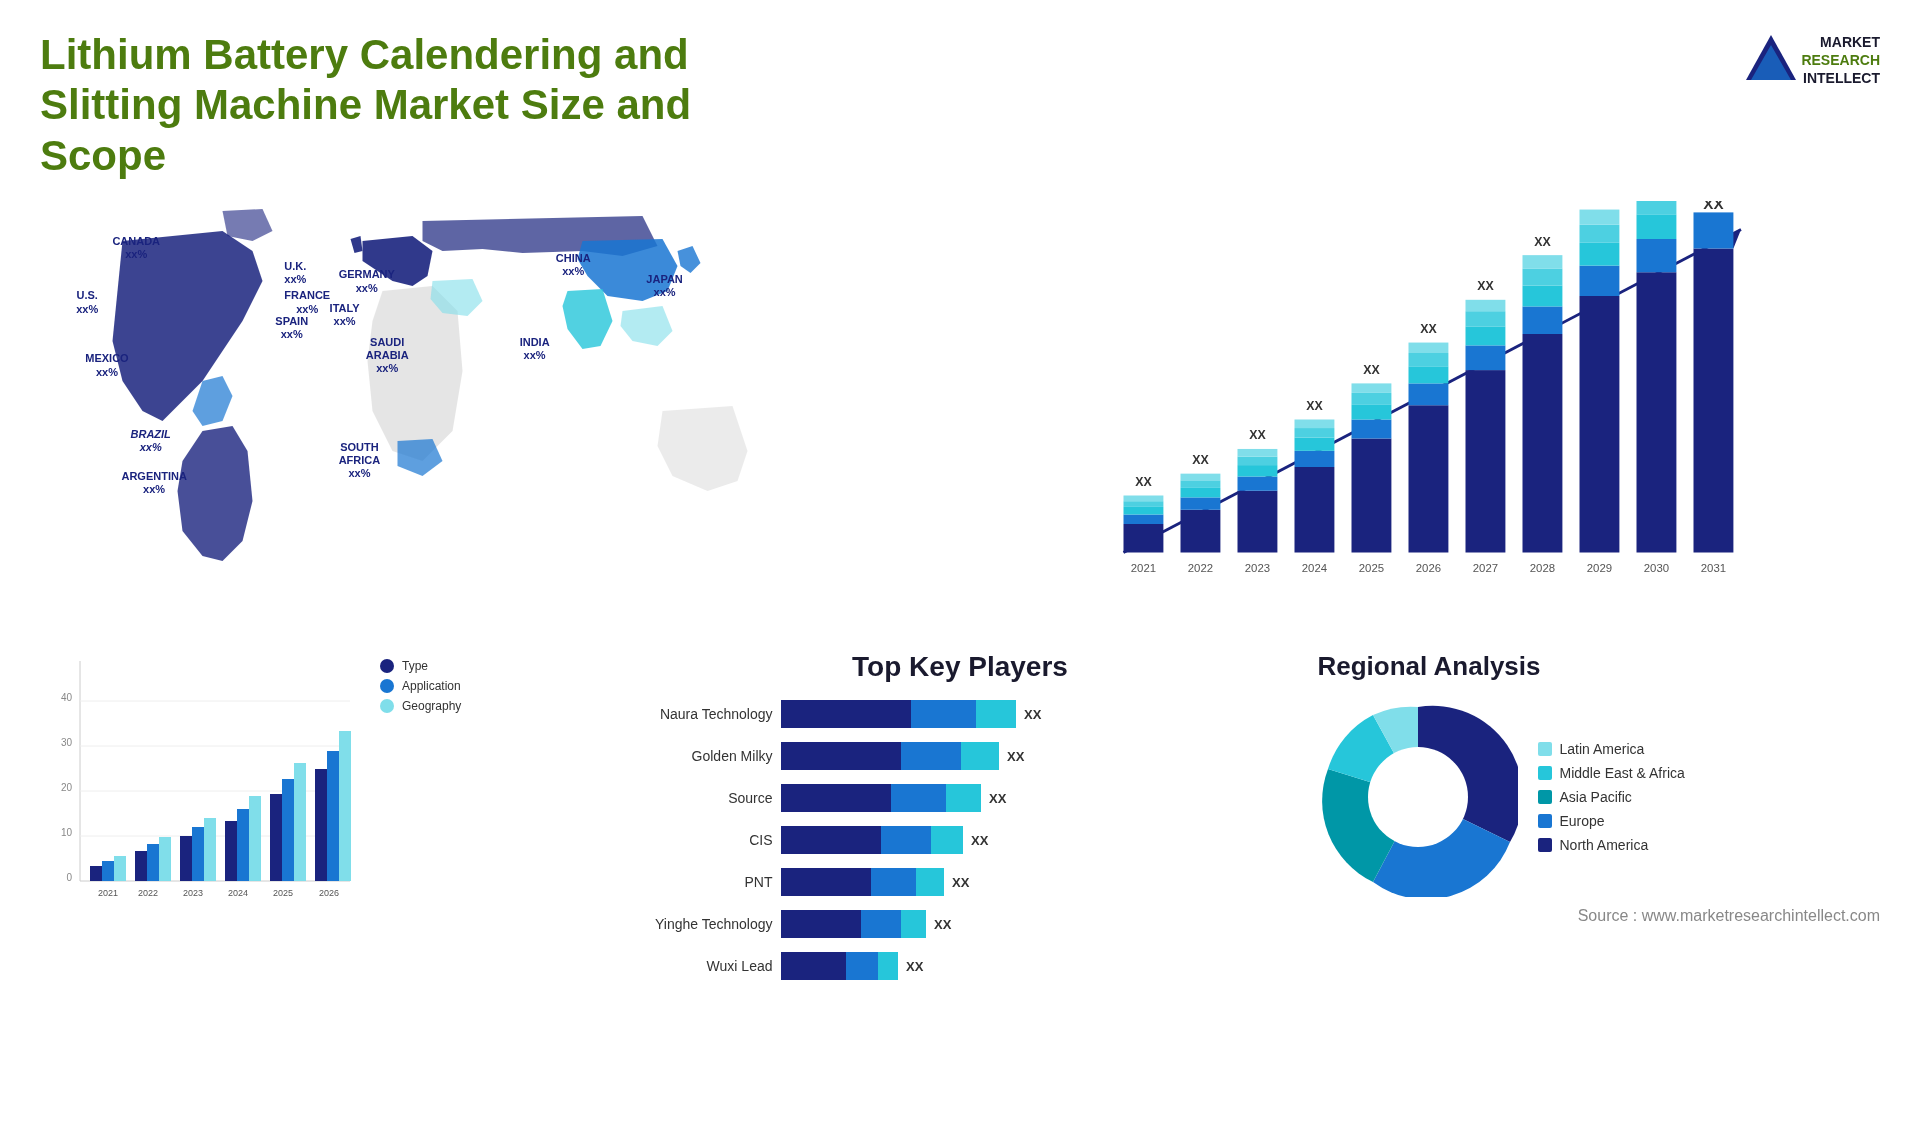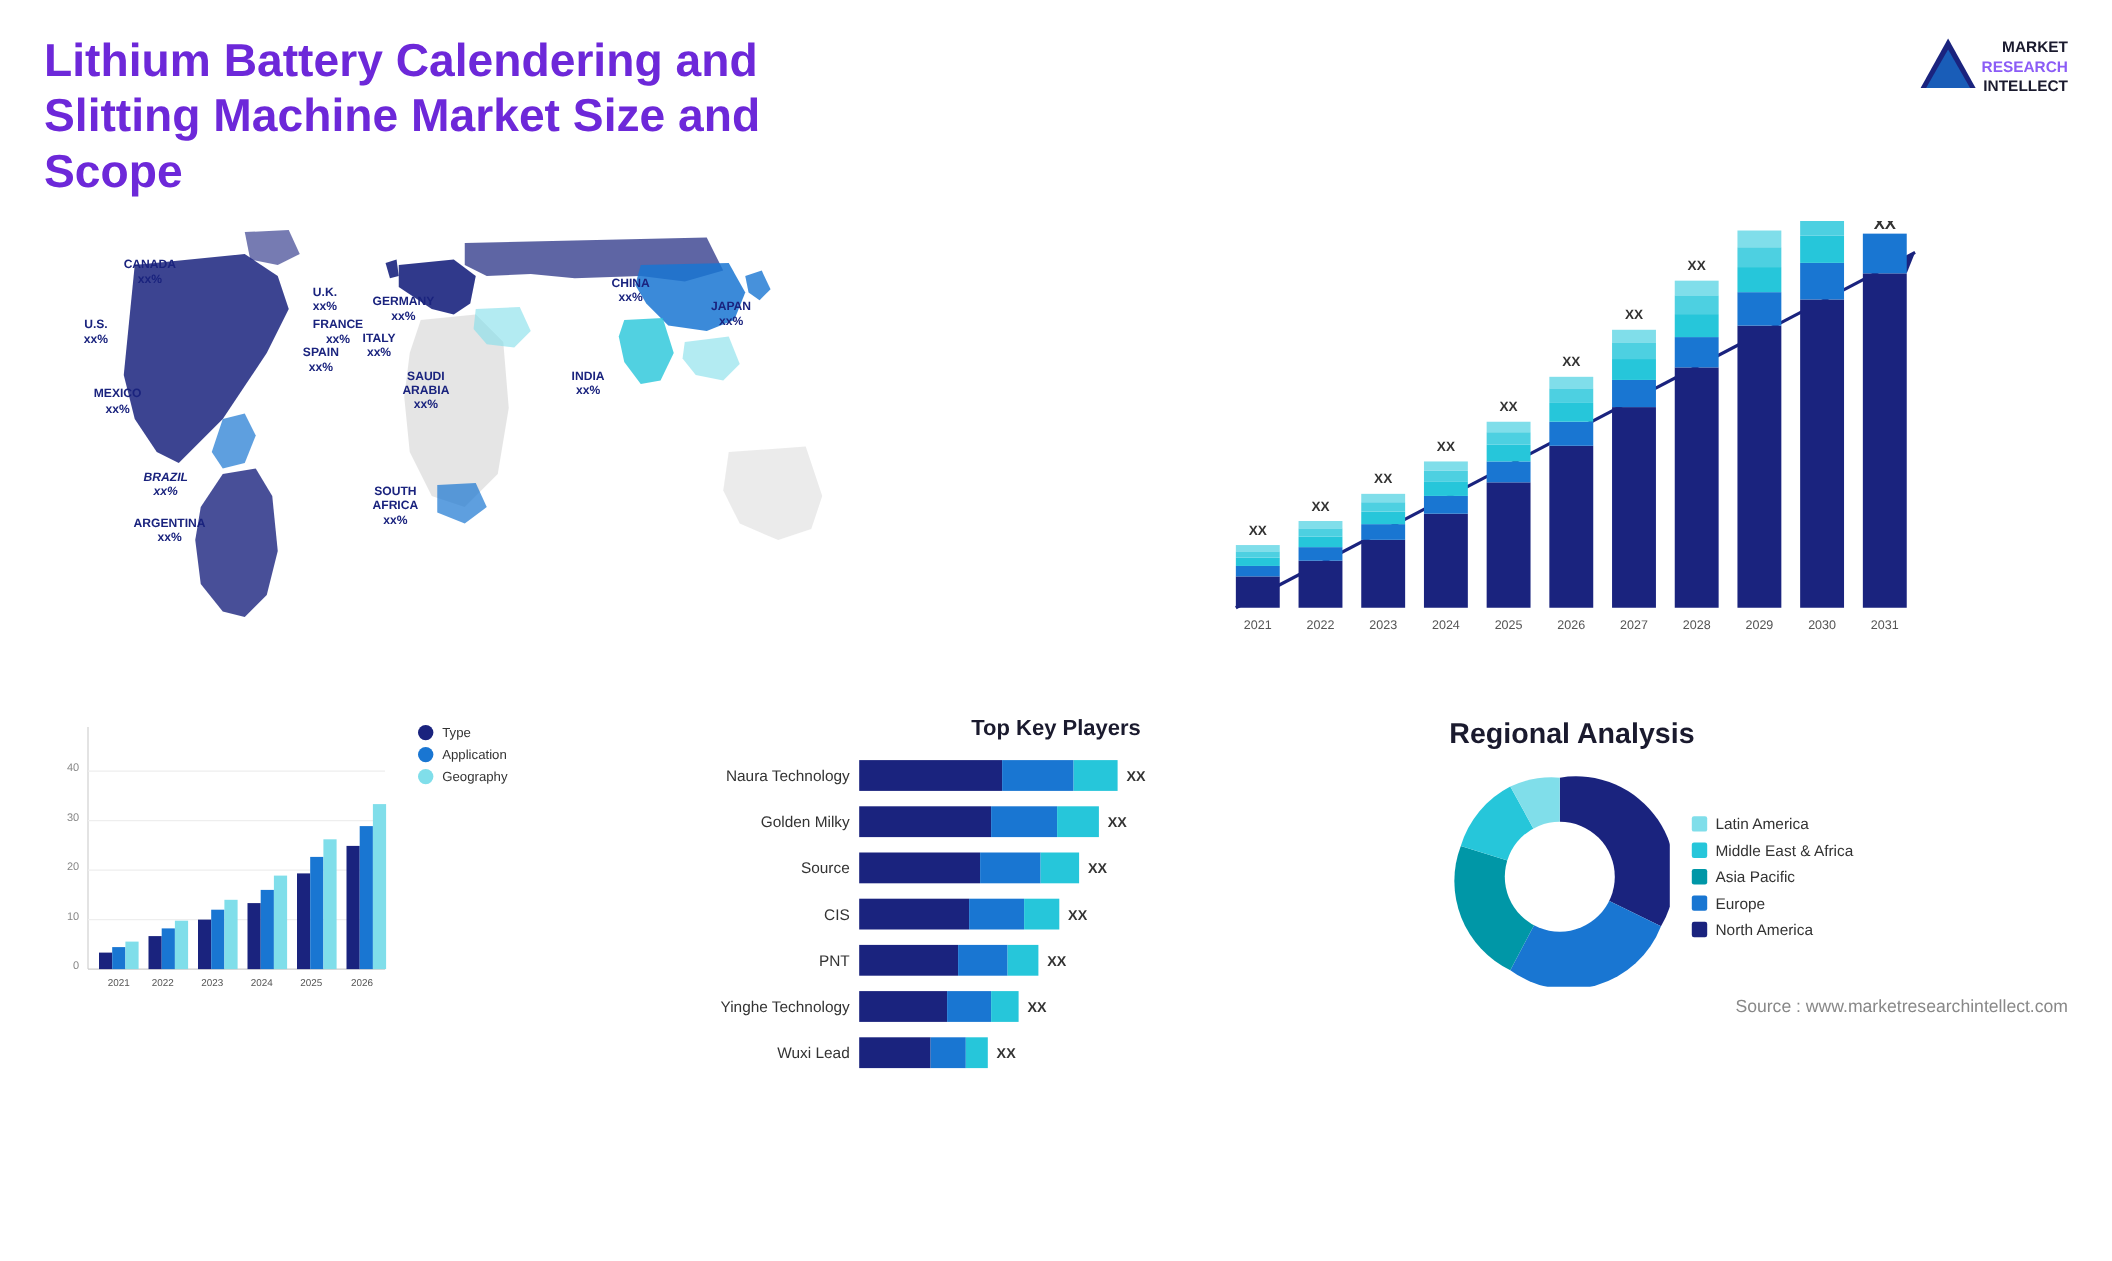"Lithium Battery Calendering and Slitting" .main-title { color: #6d28d9 -> #4d7c0f }
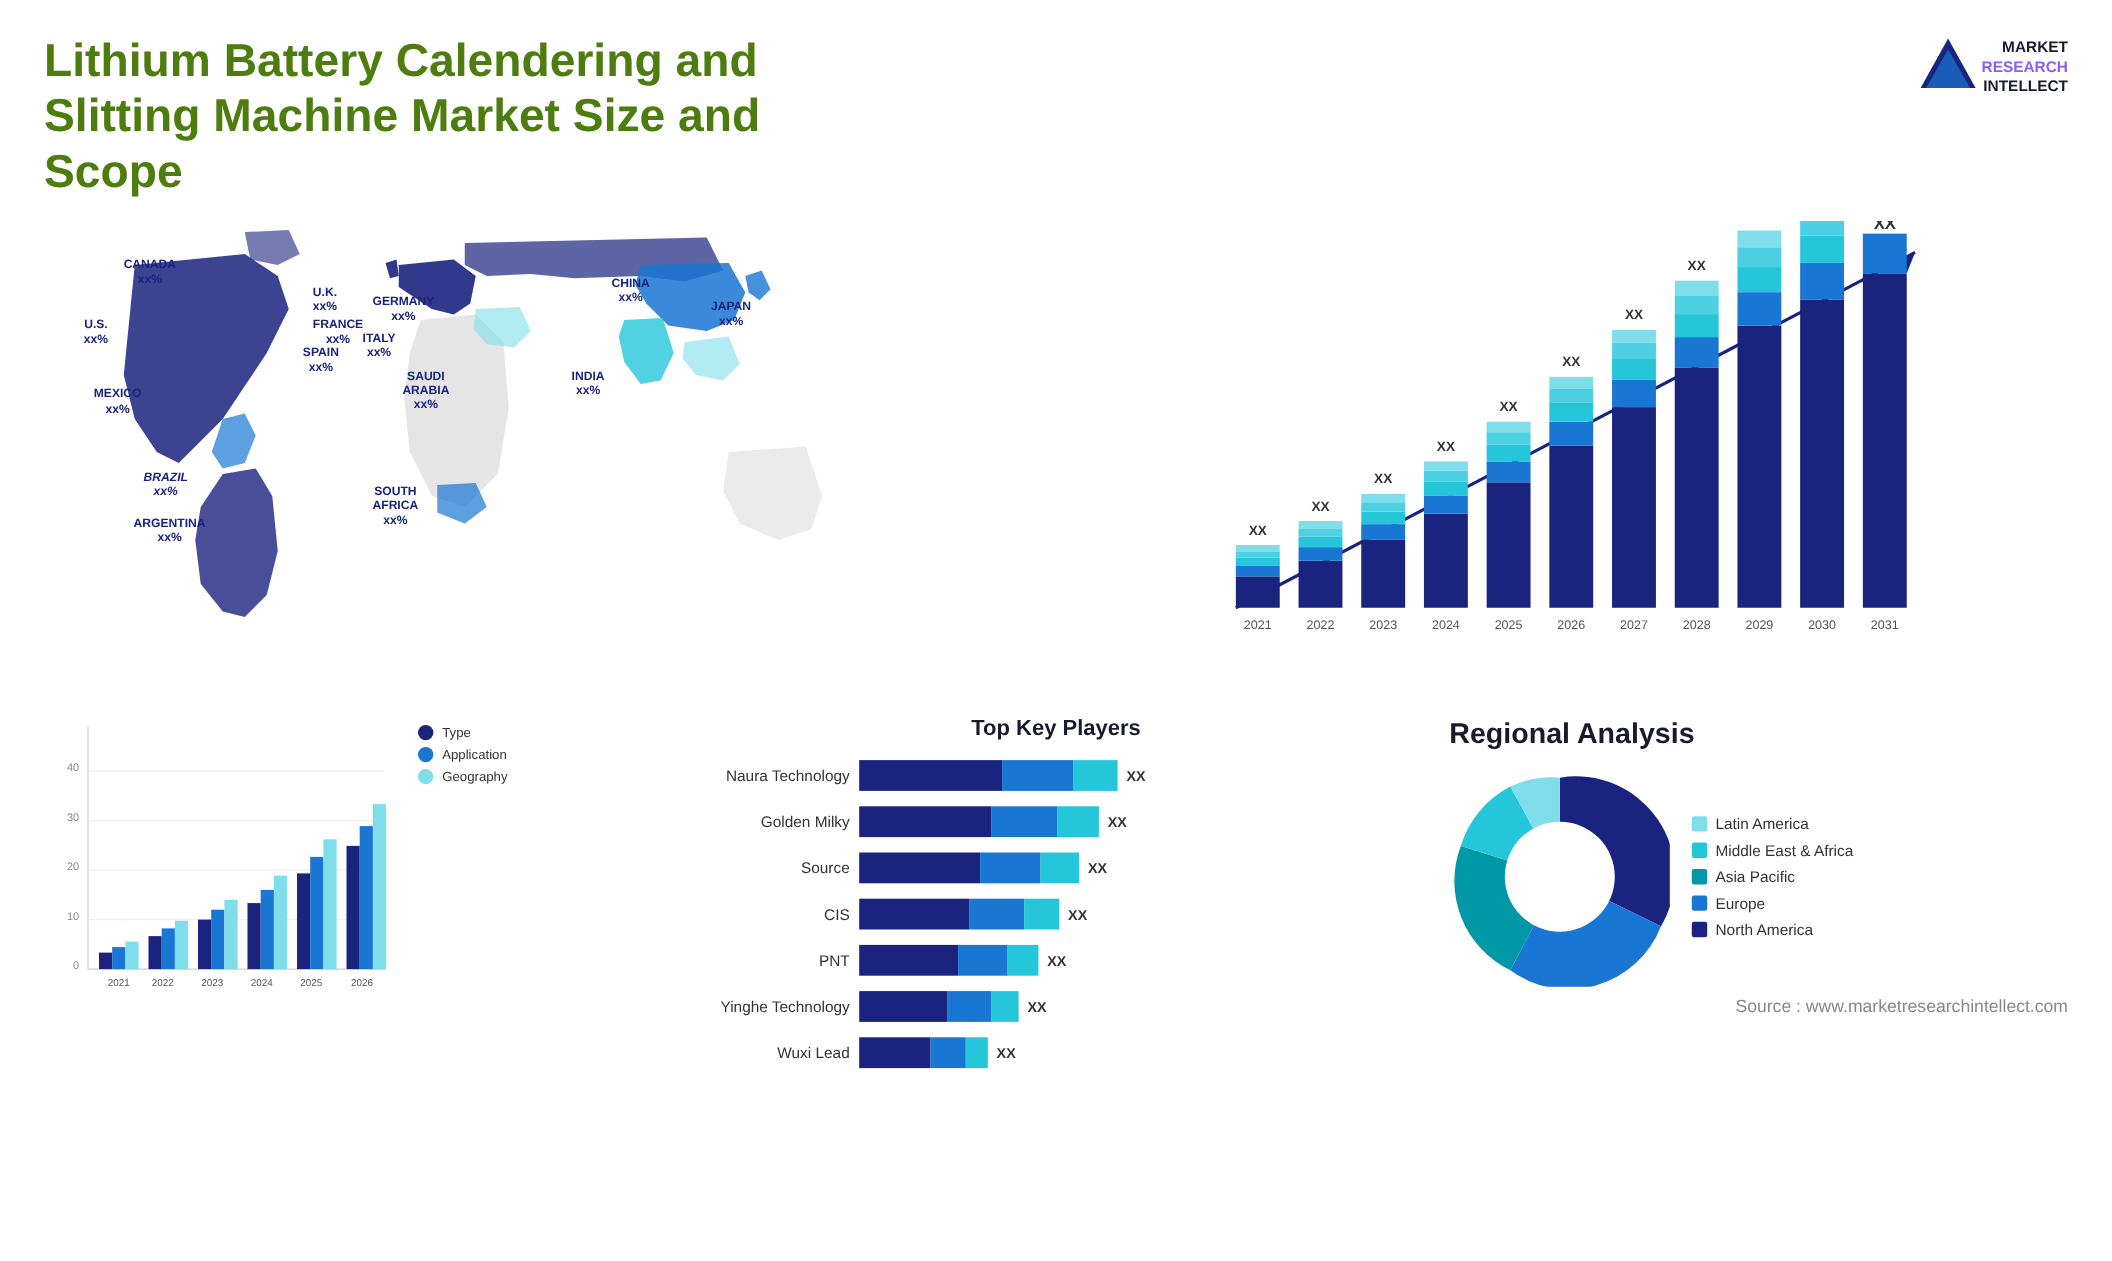"RESEARCH" .logo-text span { color: #8b5cf6 -> #4d7c0f }
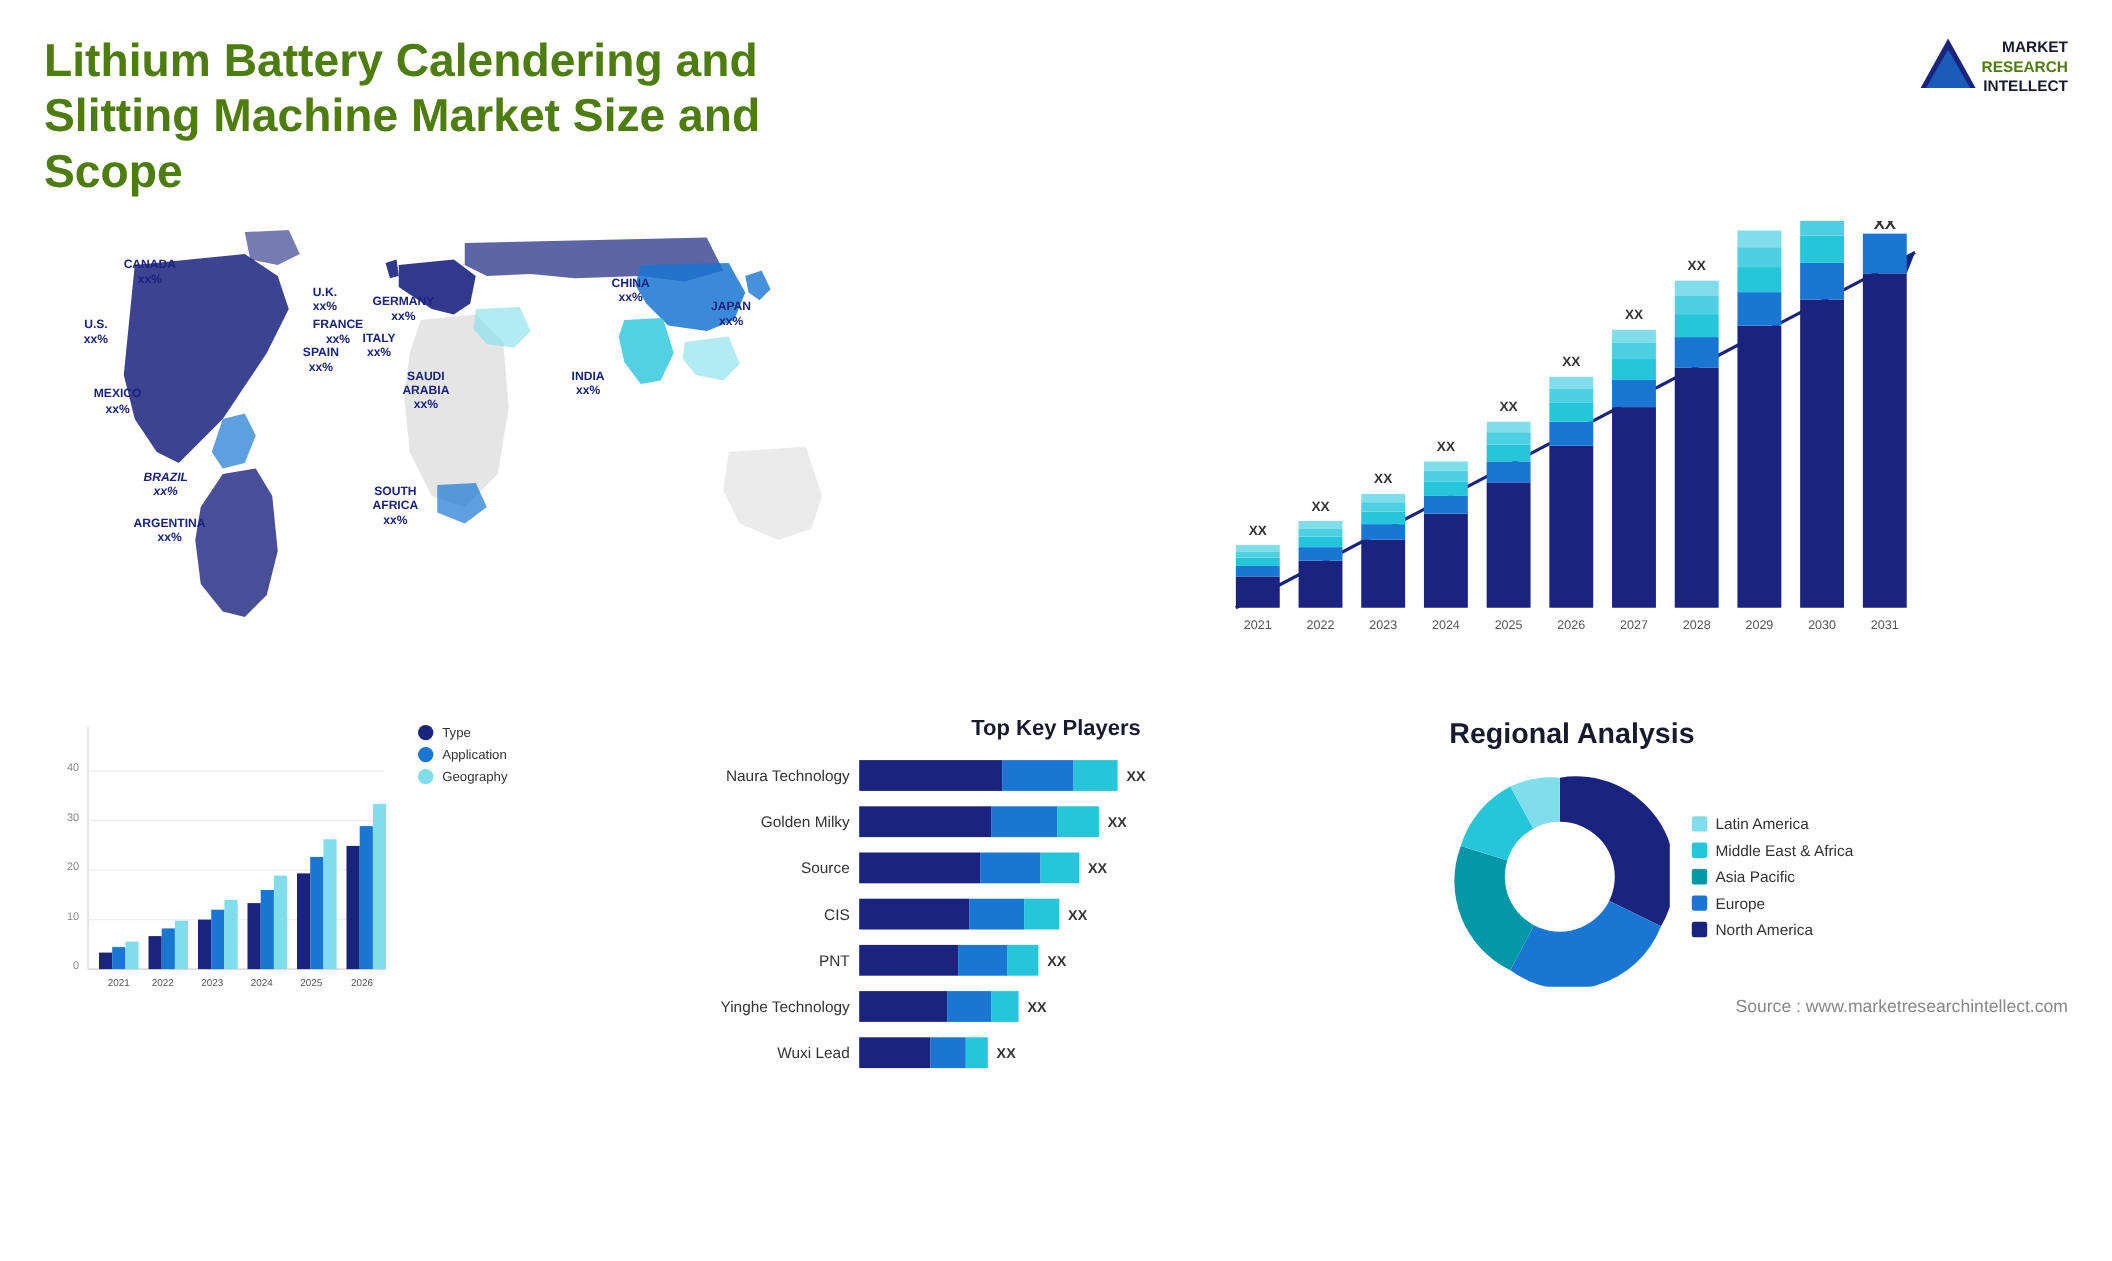"Top Key Players" .players-title { font-size: 20px -> 28px }
